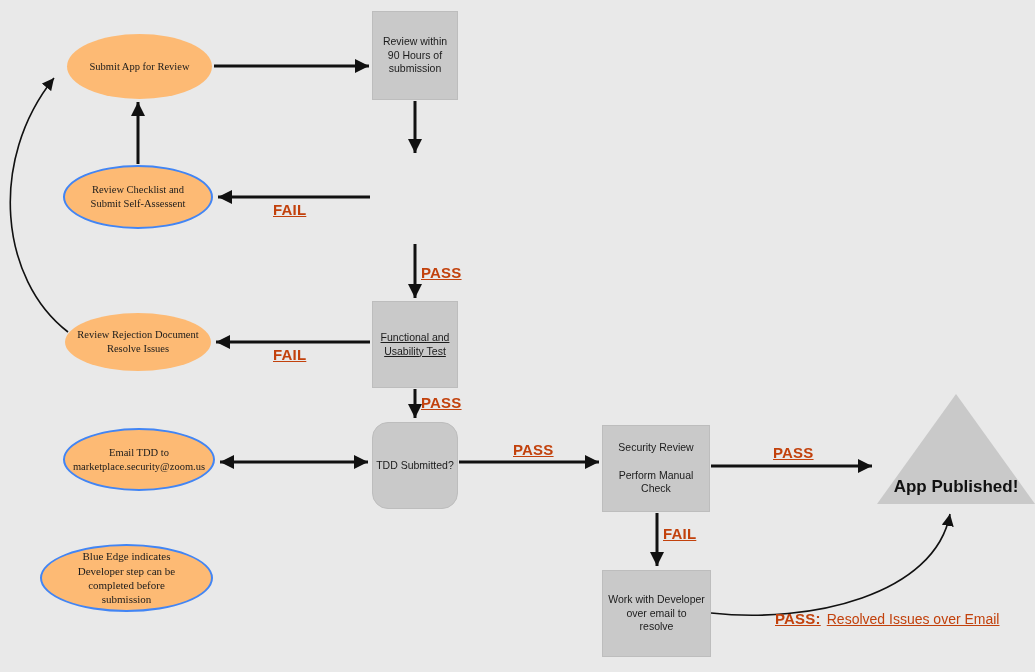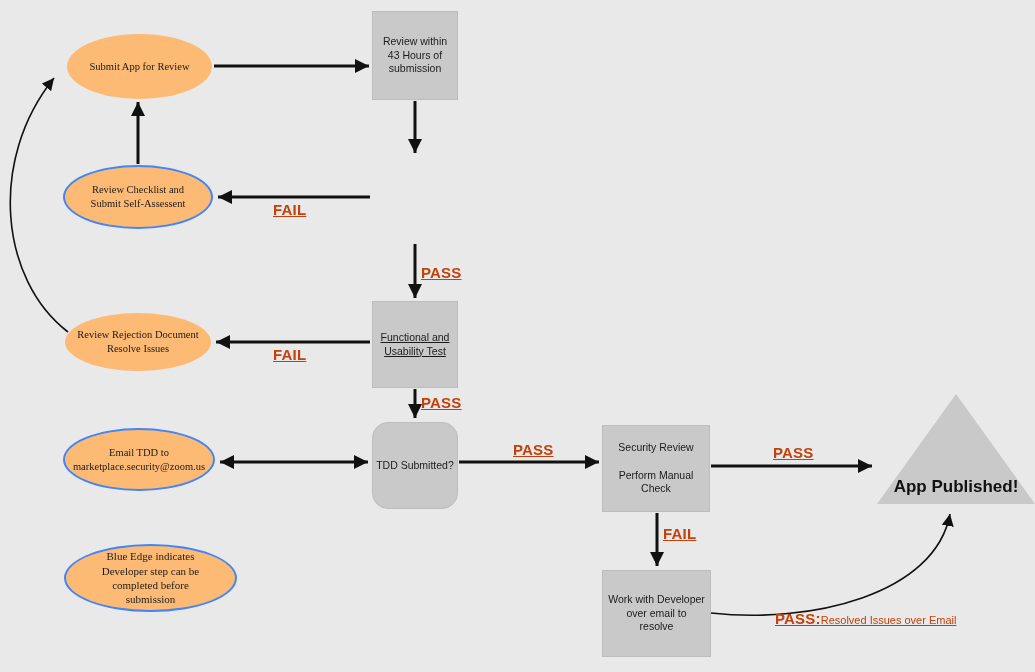"Review within" span { text: 43 -> 90 }
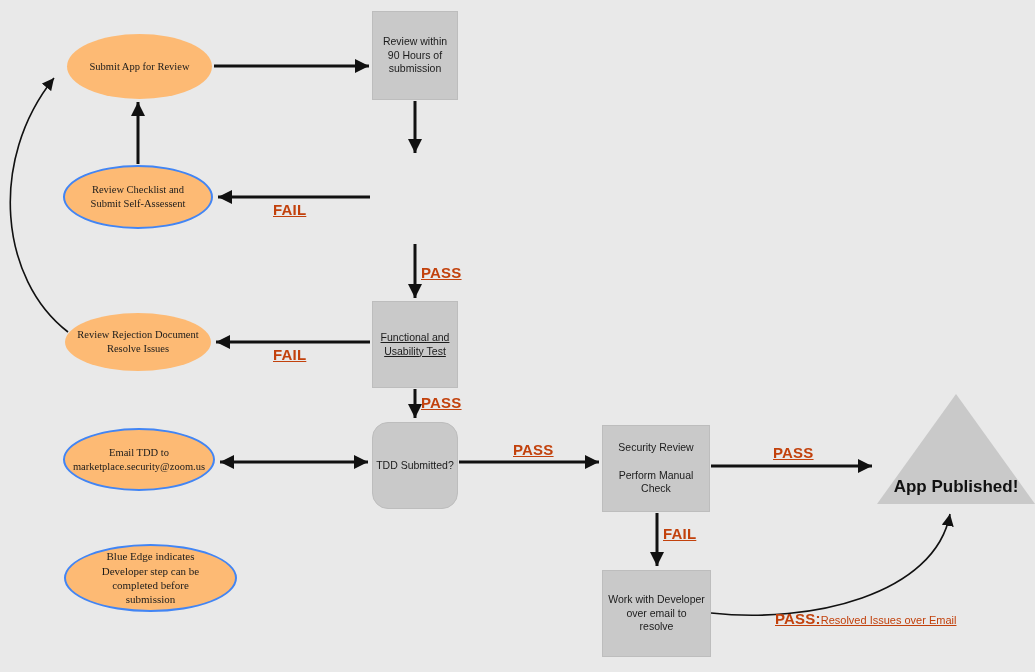"Blue Edge indicates" div.node { left: 64px -> 40px }
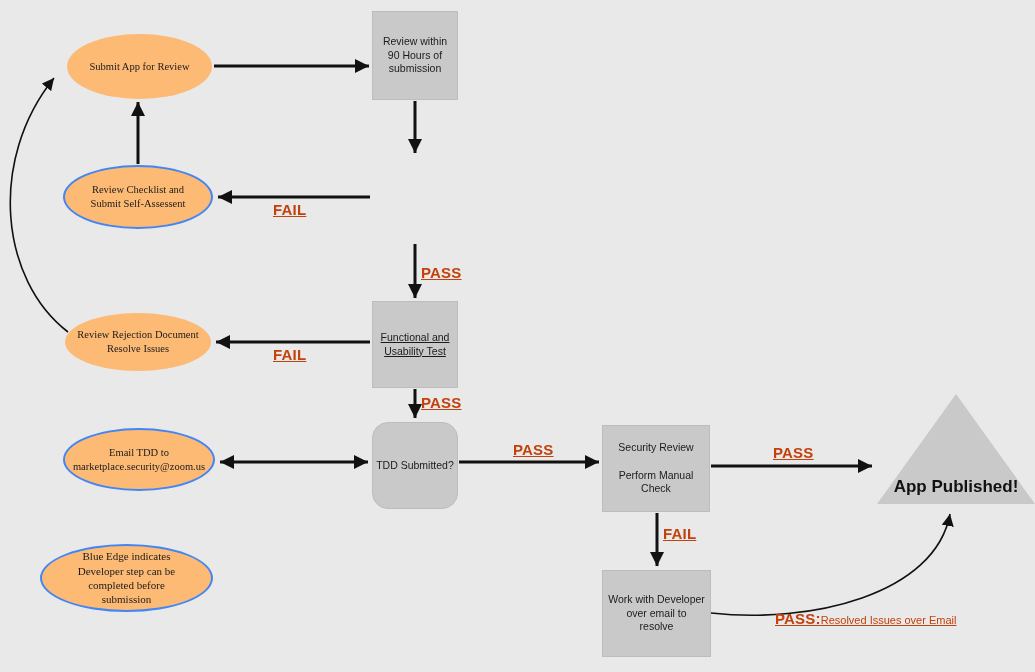"PASS:" .edge-label.compound { gap: none -> 6px }
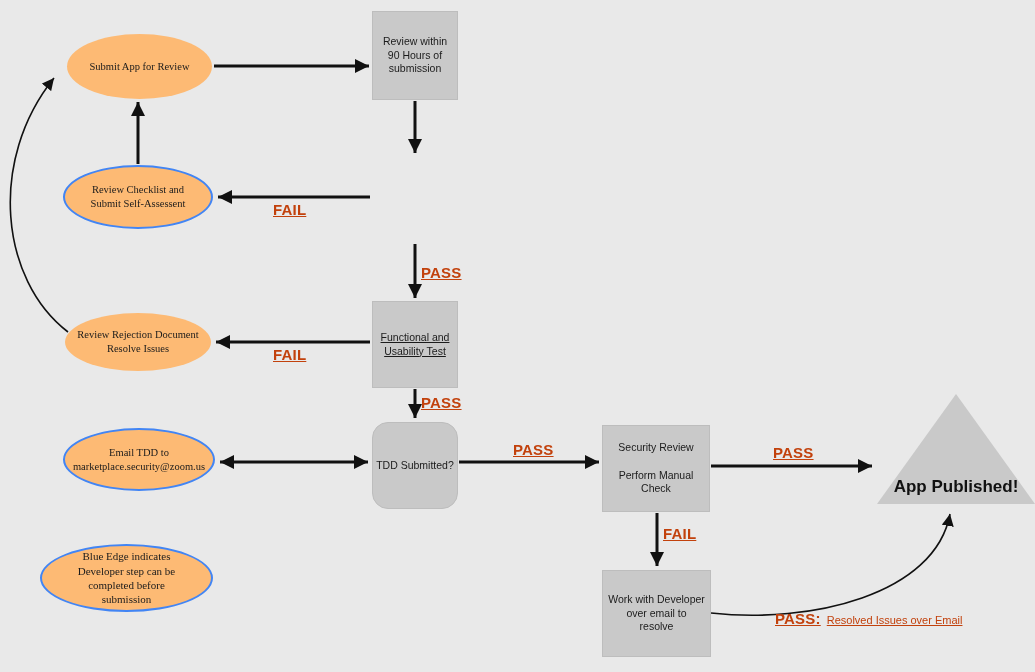"Resolved Issues over Email" .edge-label .rest { font-size: 11px -> 14px }
